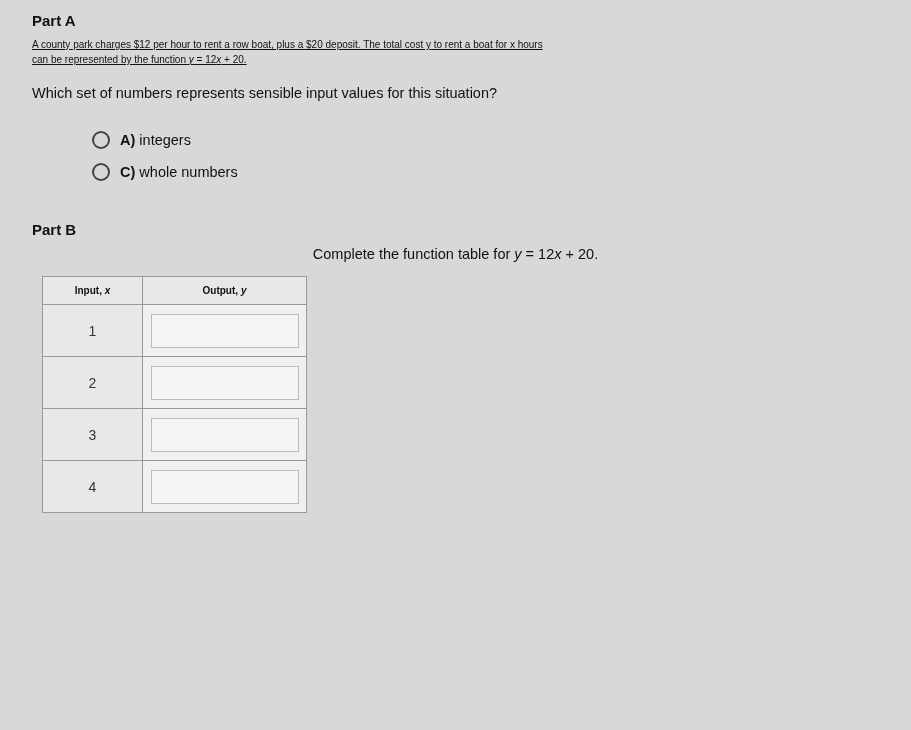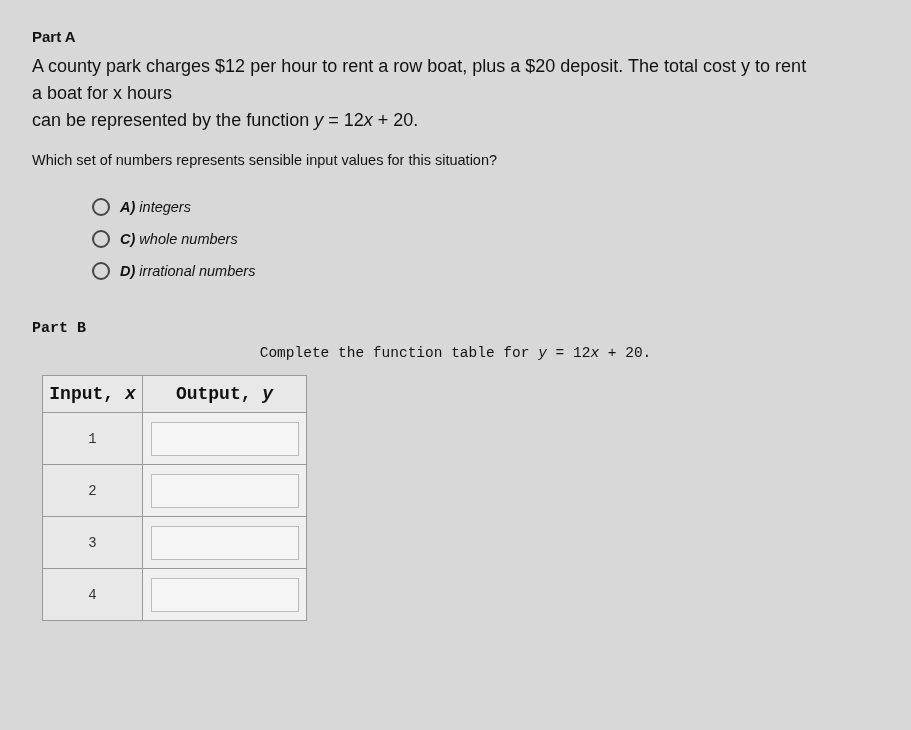"Part A" .page { padding: 28px 32px -> 12px 32px }
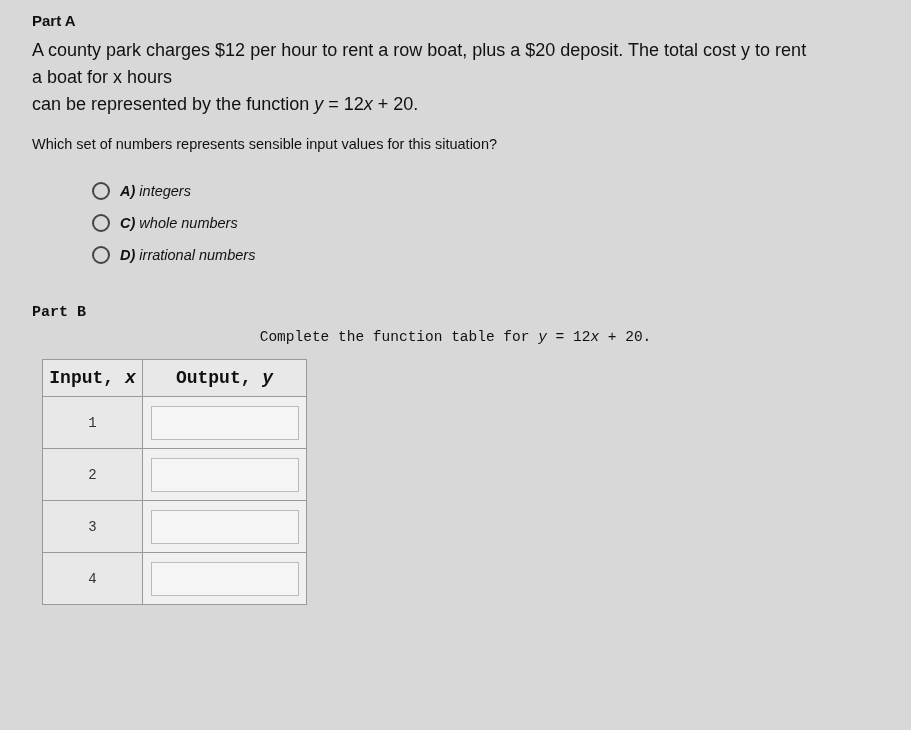"A county park charges $12" .part-a-text { font-size: 18px -> 10px; text-decoration: none -> underline }
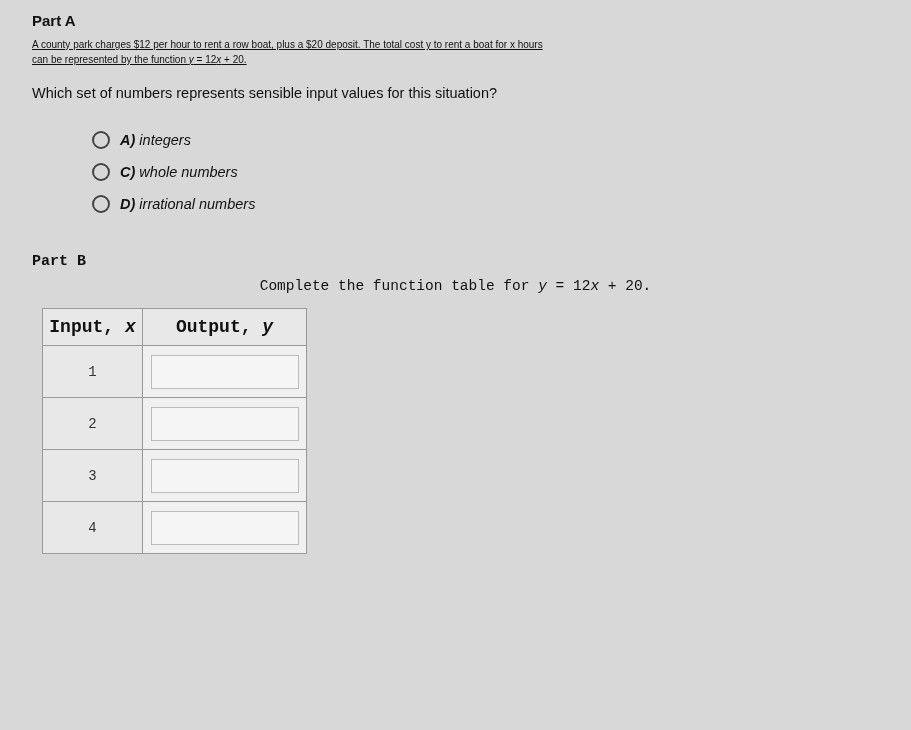"A) integers" .option-label { font-style: italic -> none }
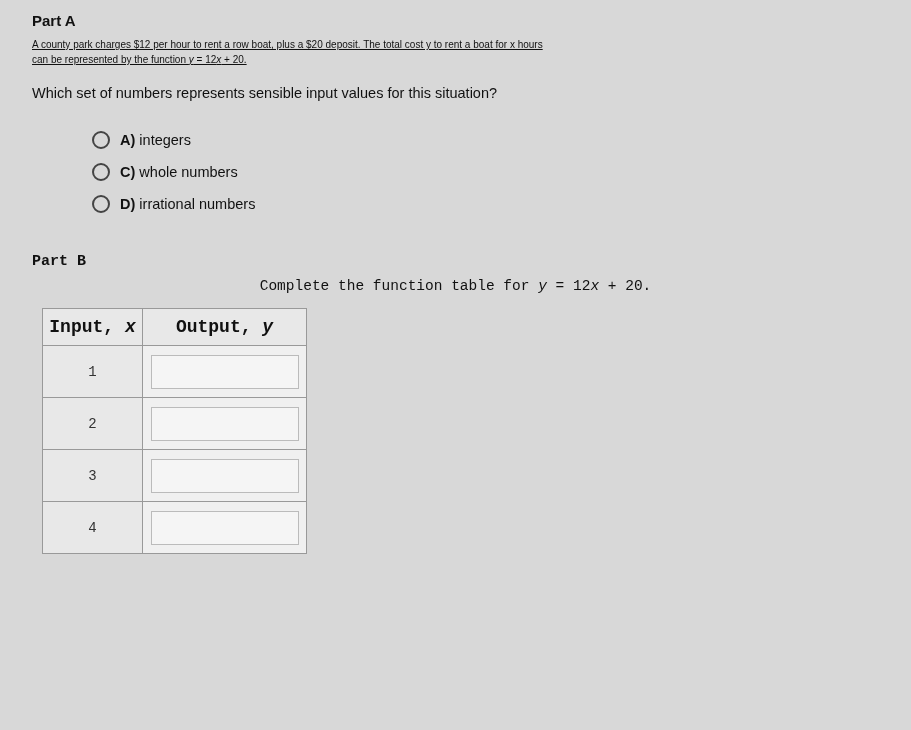"D) irrational numbers" div.option-item { html: <div> <div></div> <span><strong>D)</strong> irrational numbers</span> </div> -> none }
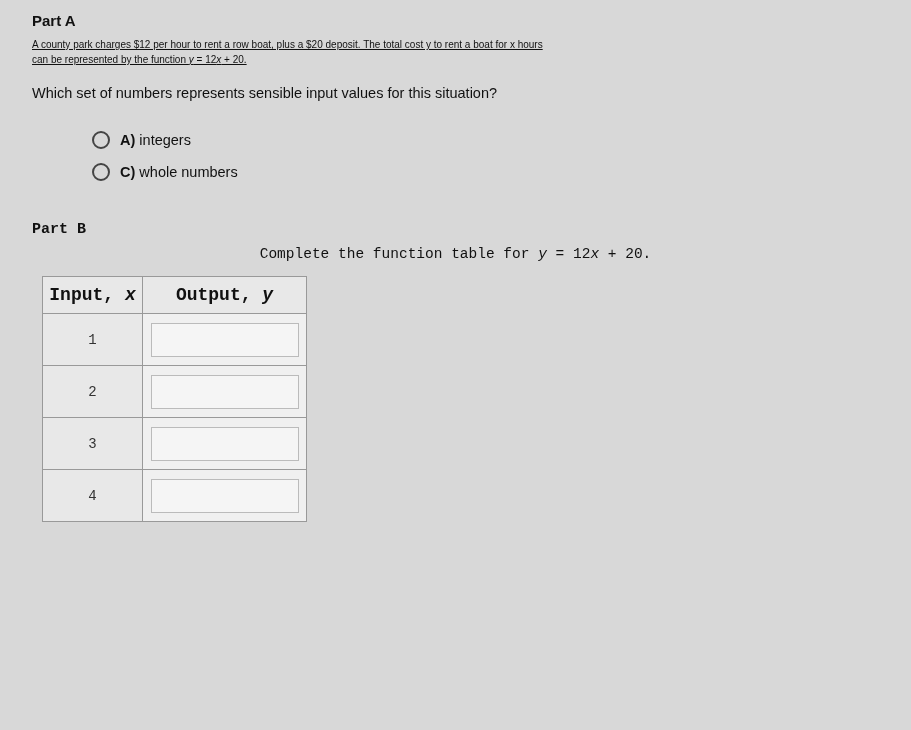"Part B" .part-b-section { font-family: Liberation Mono, monospace -> none }
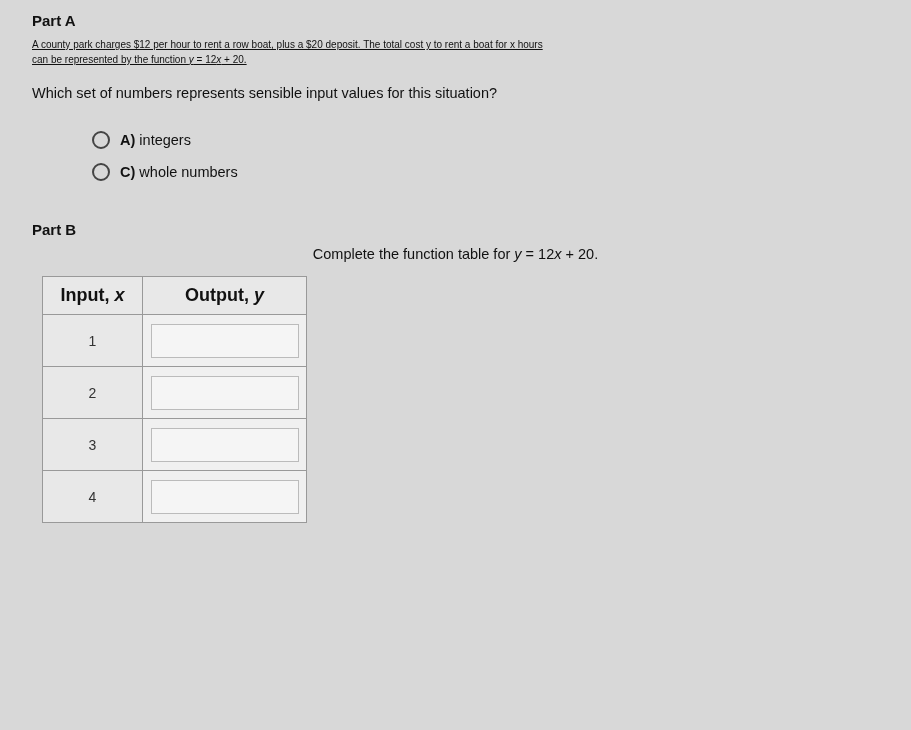"Input, x" .function-table th { font-size: 18px -> 10px }
